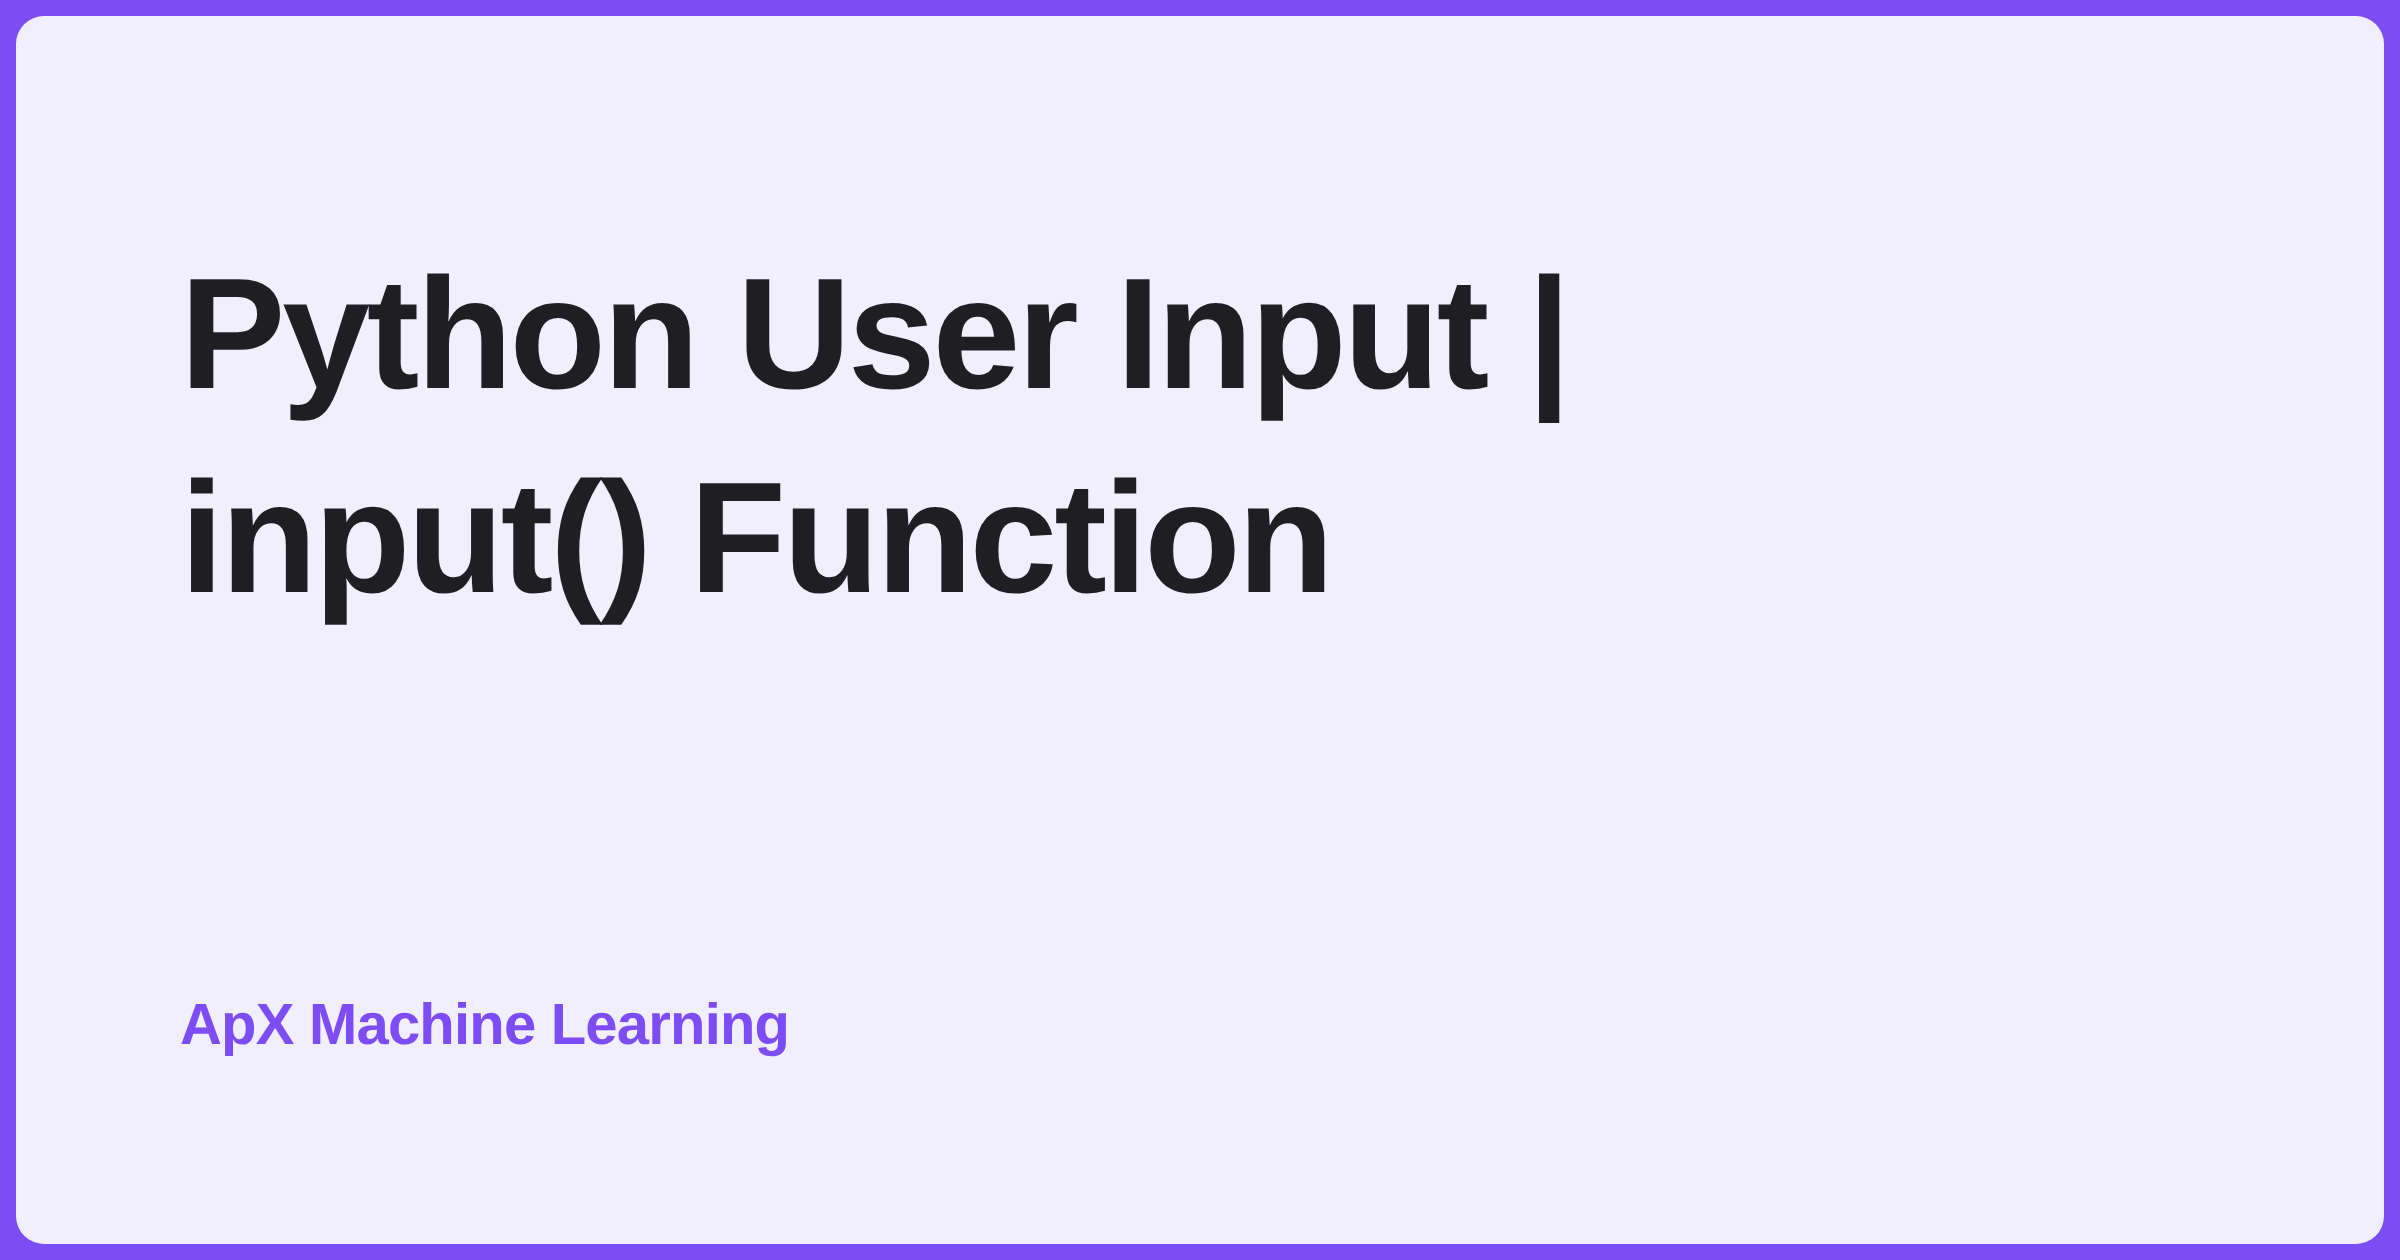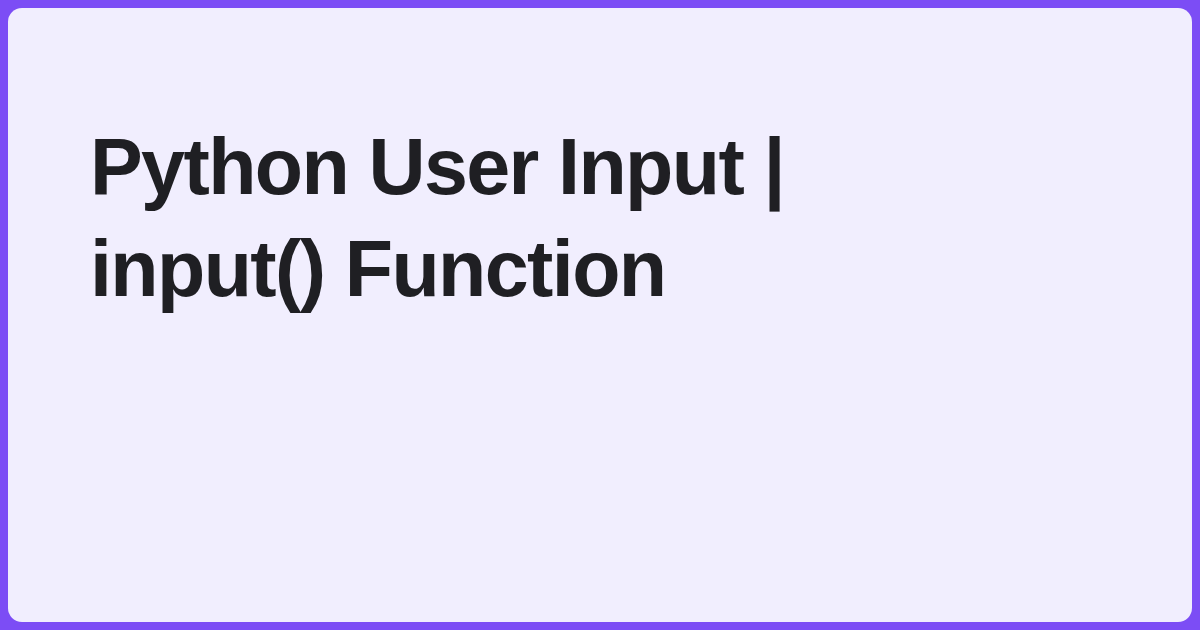"ApX Machine Learning" div.brand { html: none -> <div>ApX Machine Learning</div> }
